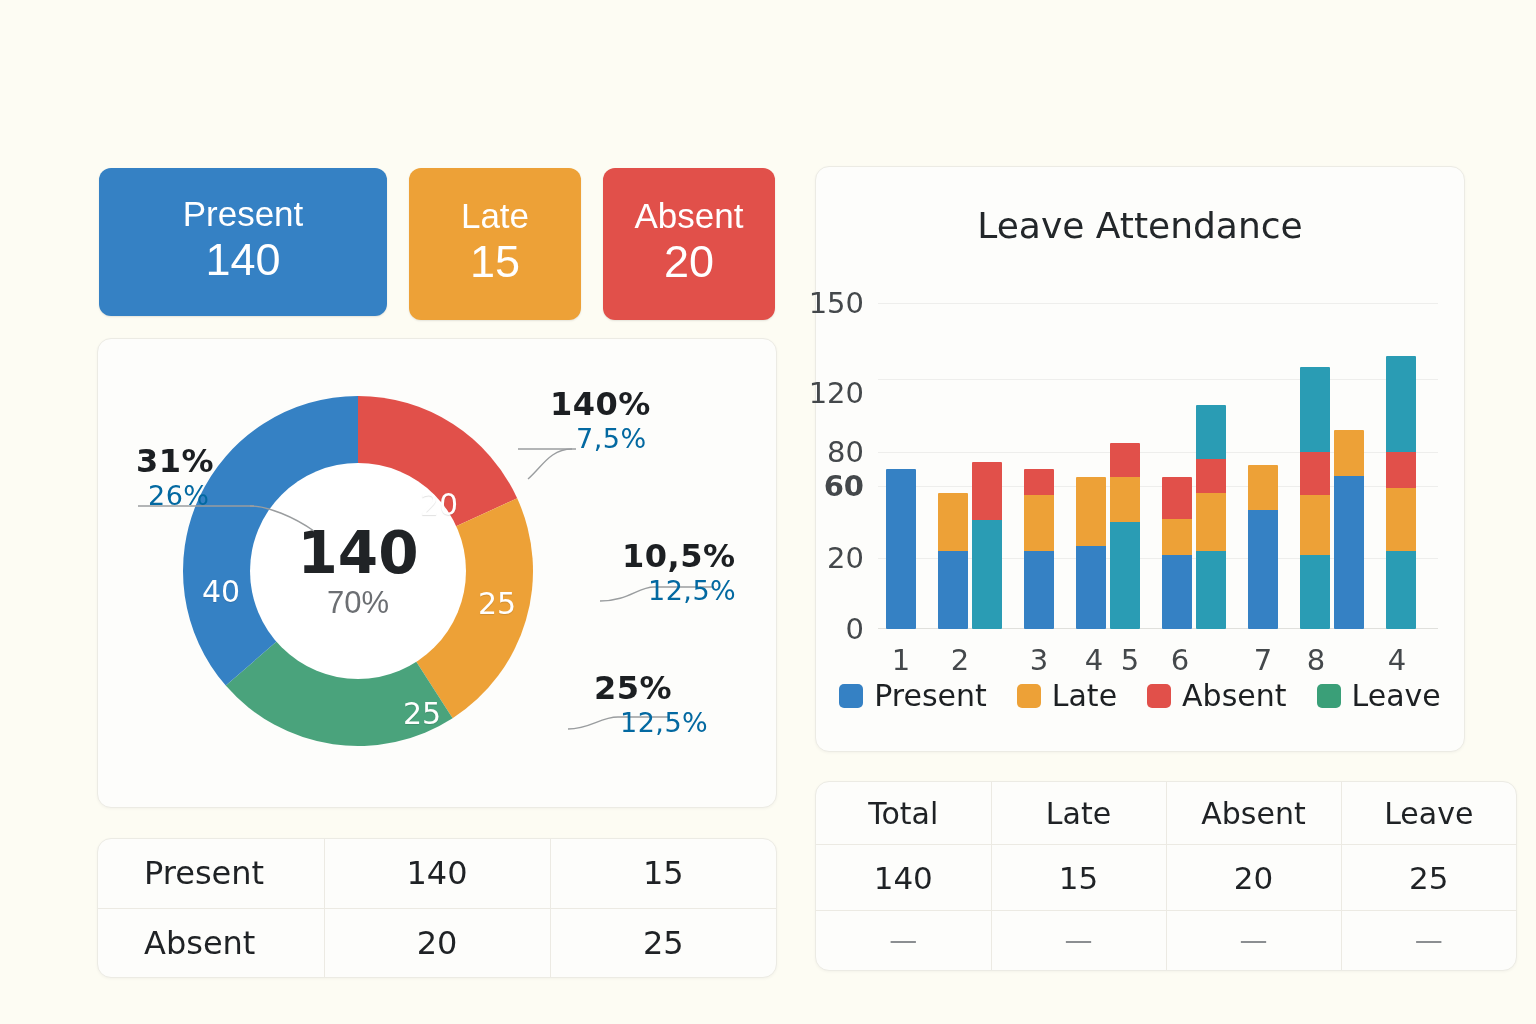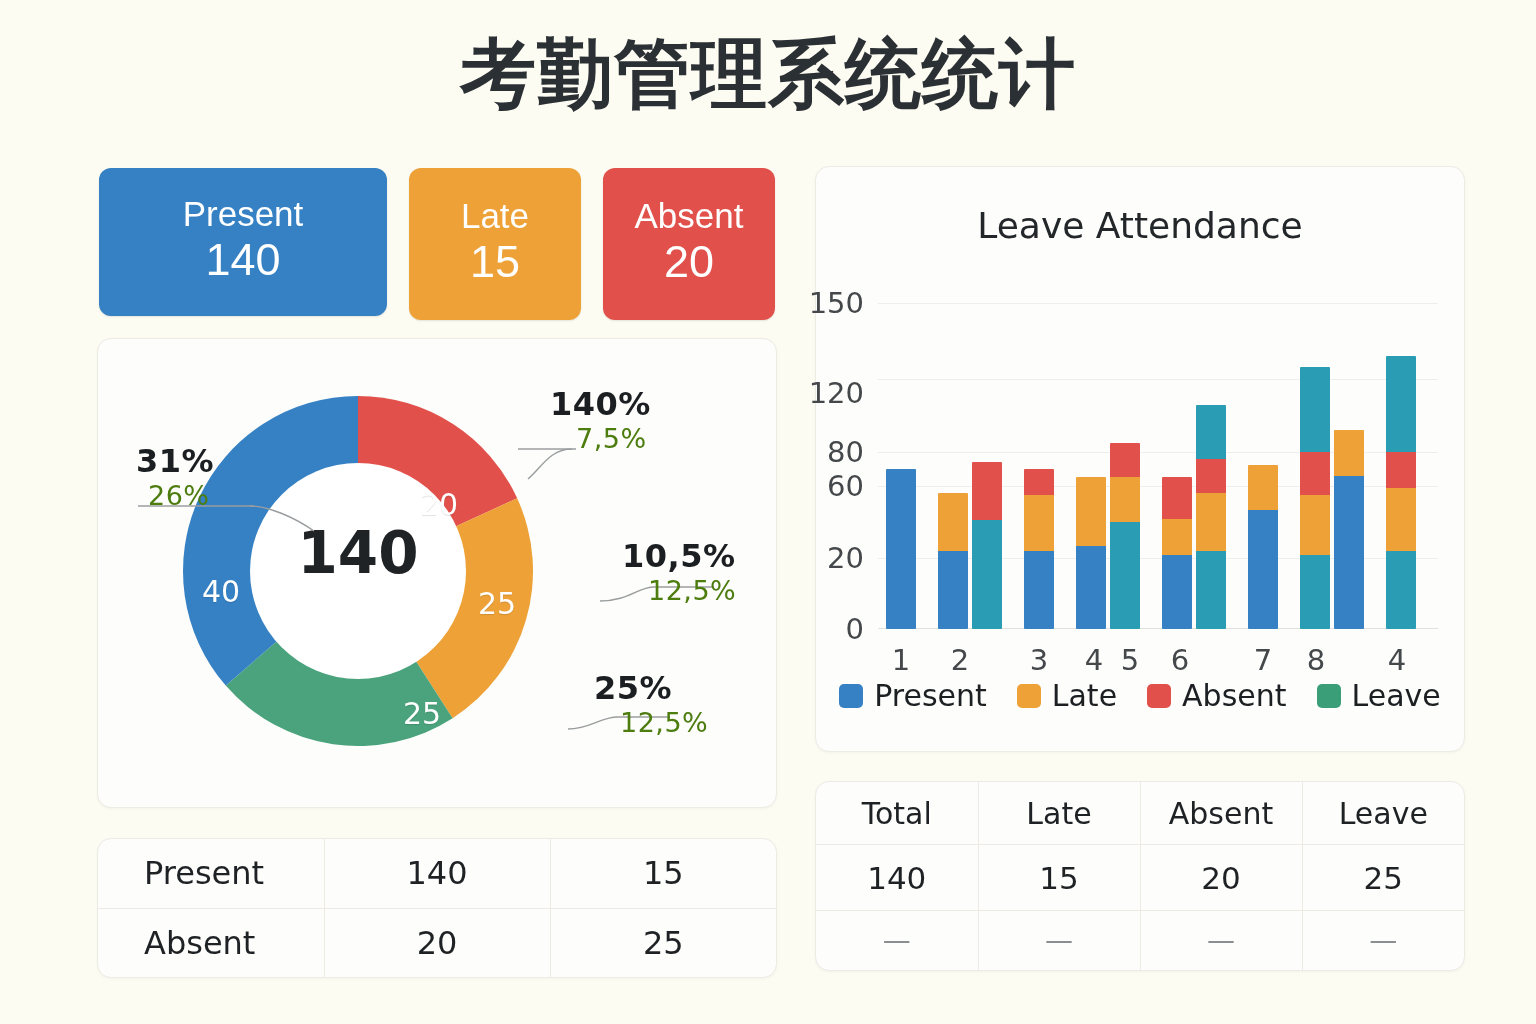"考勤管理系统统计" div.page-title { html: <div>考勤管理系统统计</div> -> none }
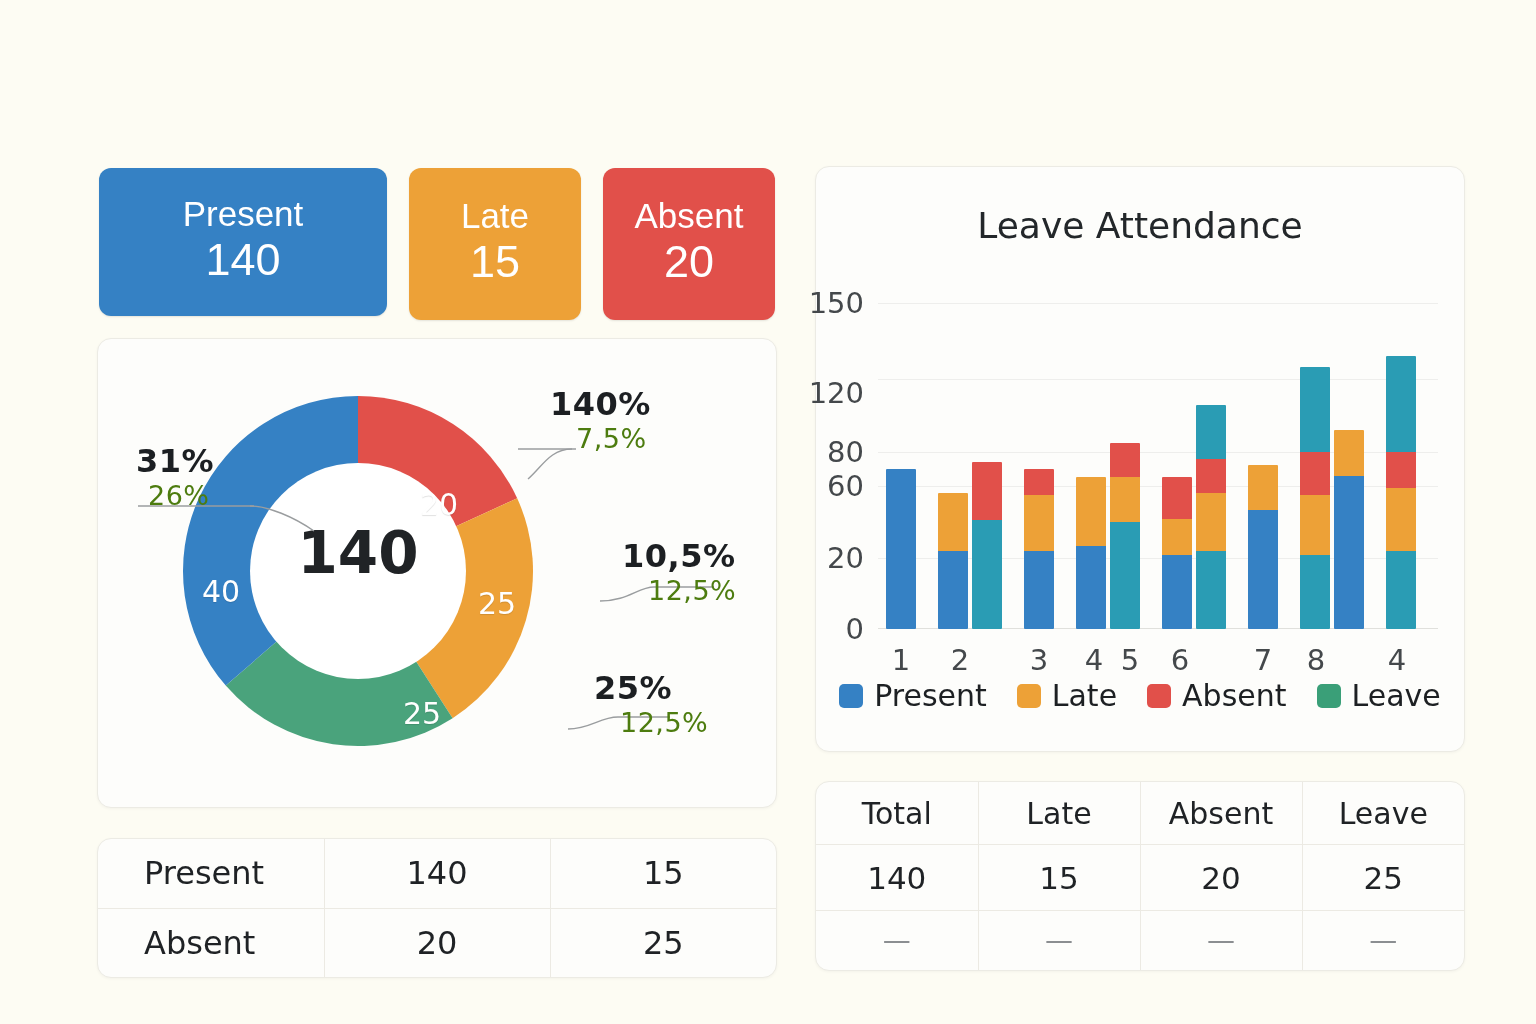"7,5%" .callout .small { color: #4d7c0f -> #0369a1 }
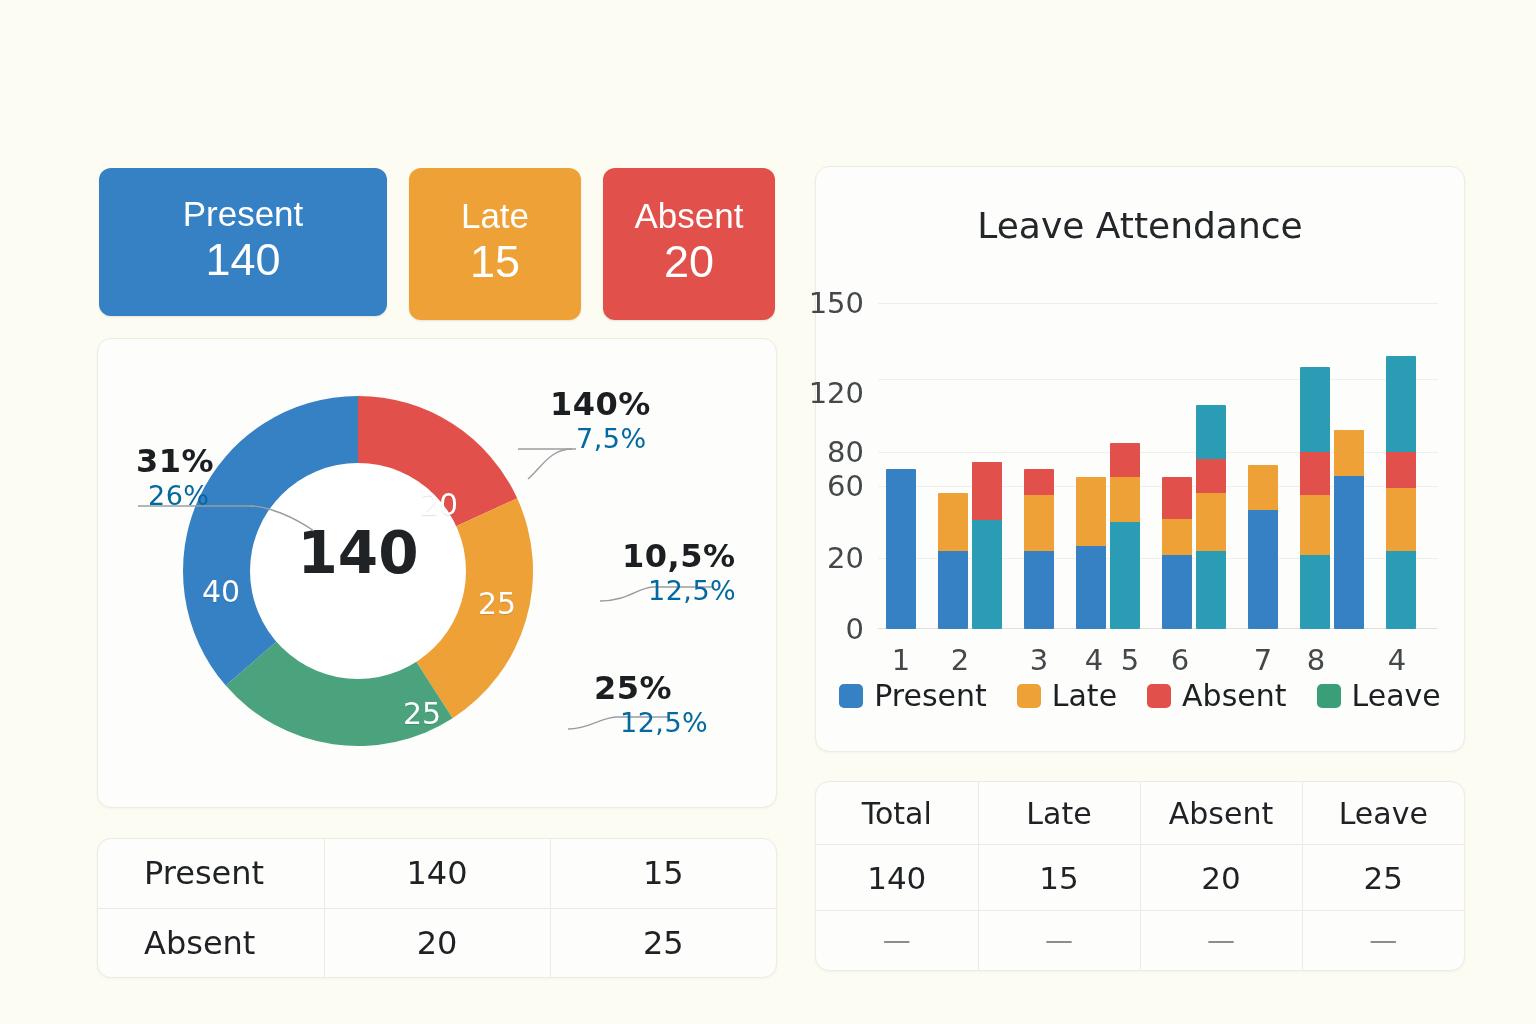"60" div.ytick { font-weight: none -> bold }
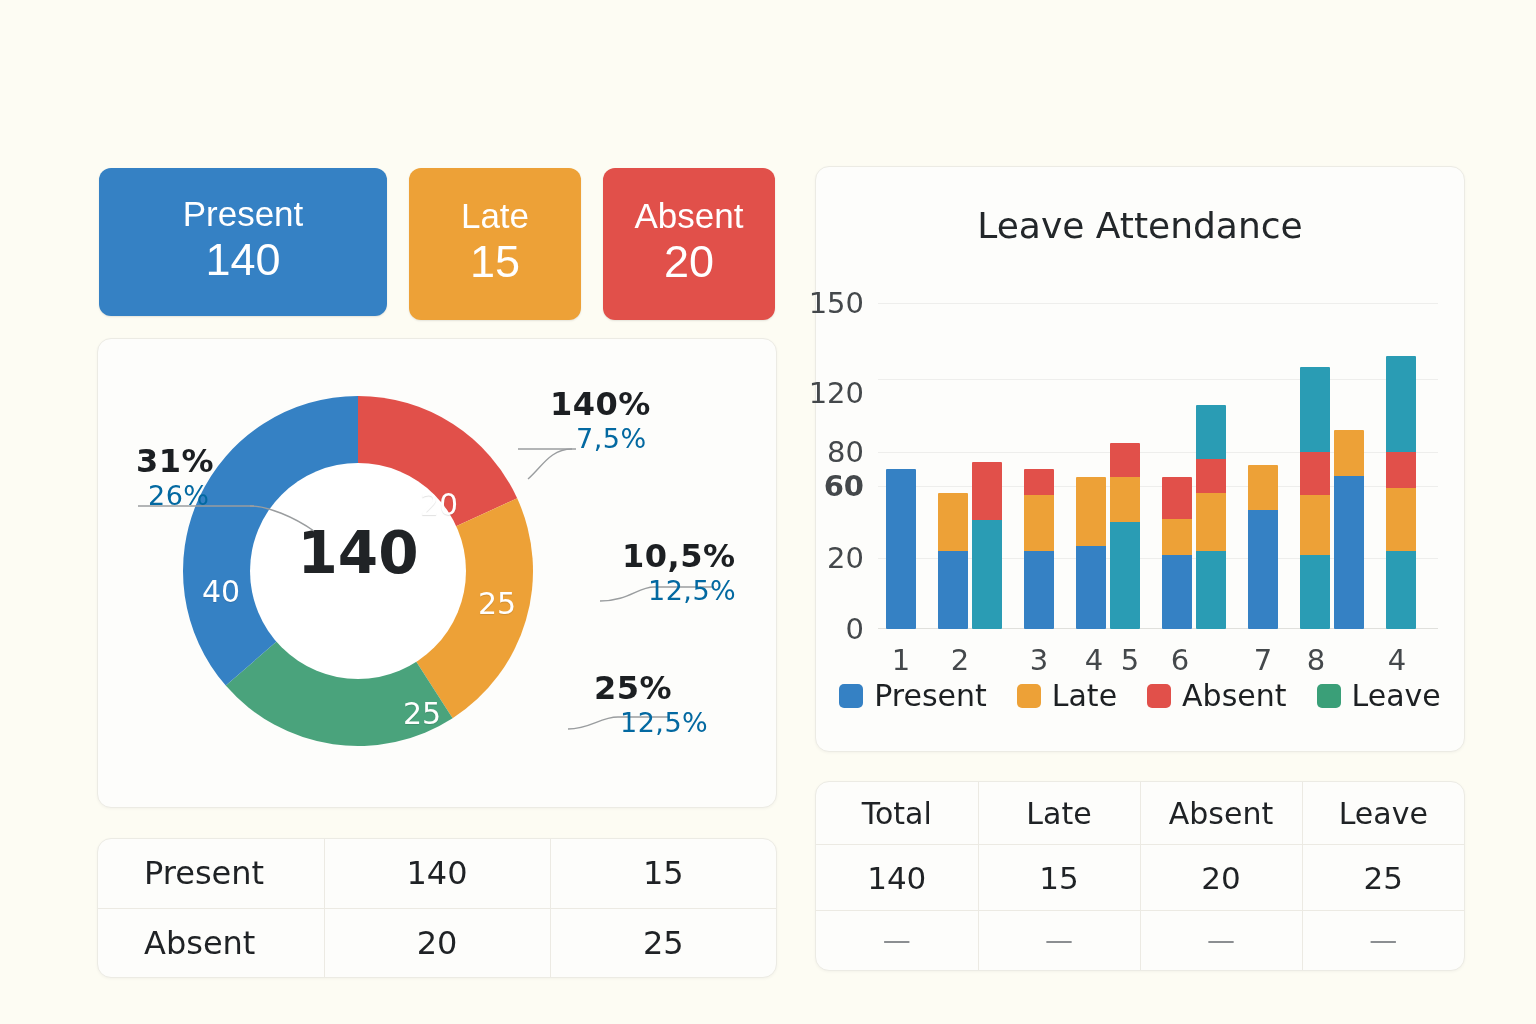"70%" div.donut-center-pct { html: none -> <div>70%</div> }
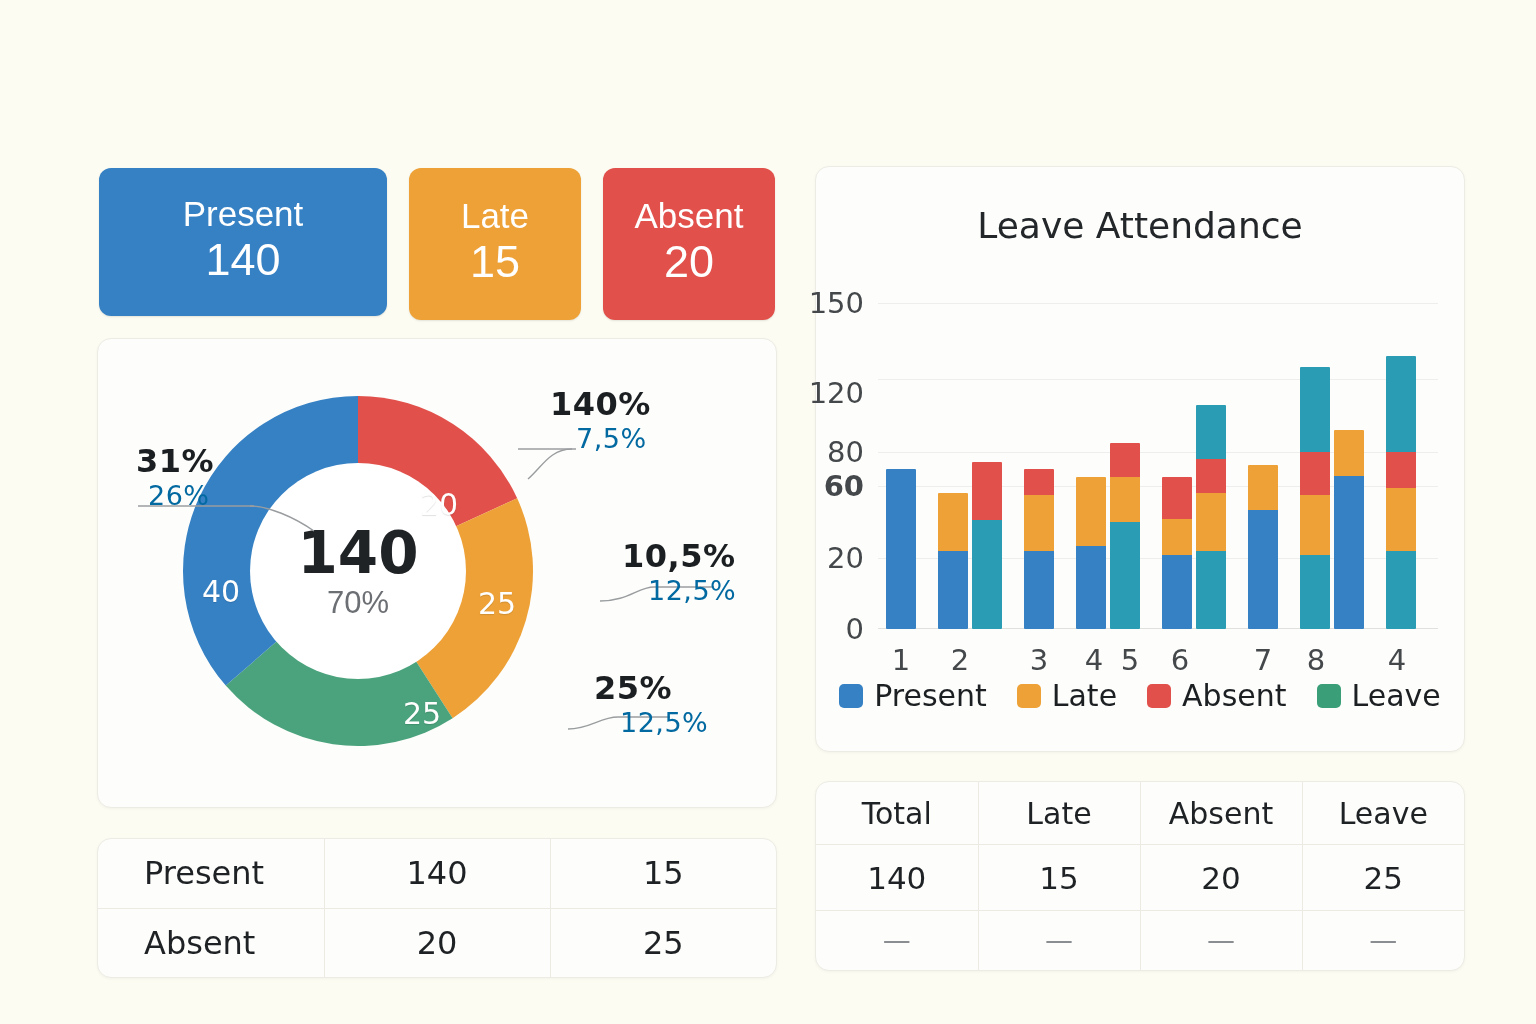"Total" #right-table { width: 650px -> 702px }
